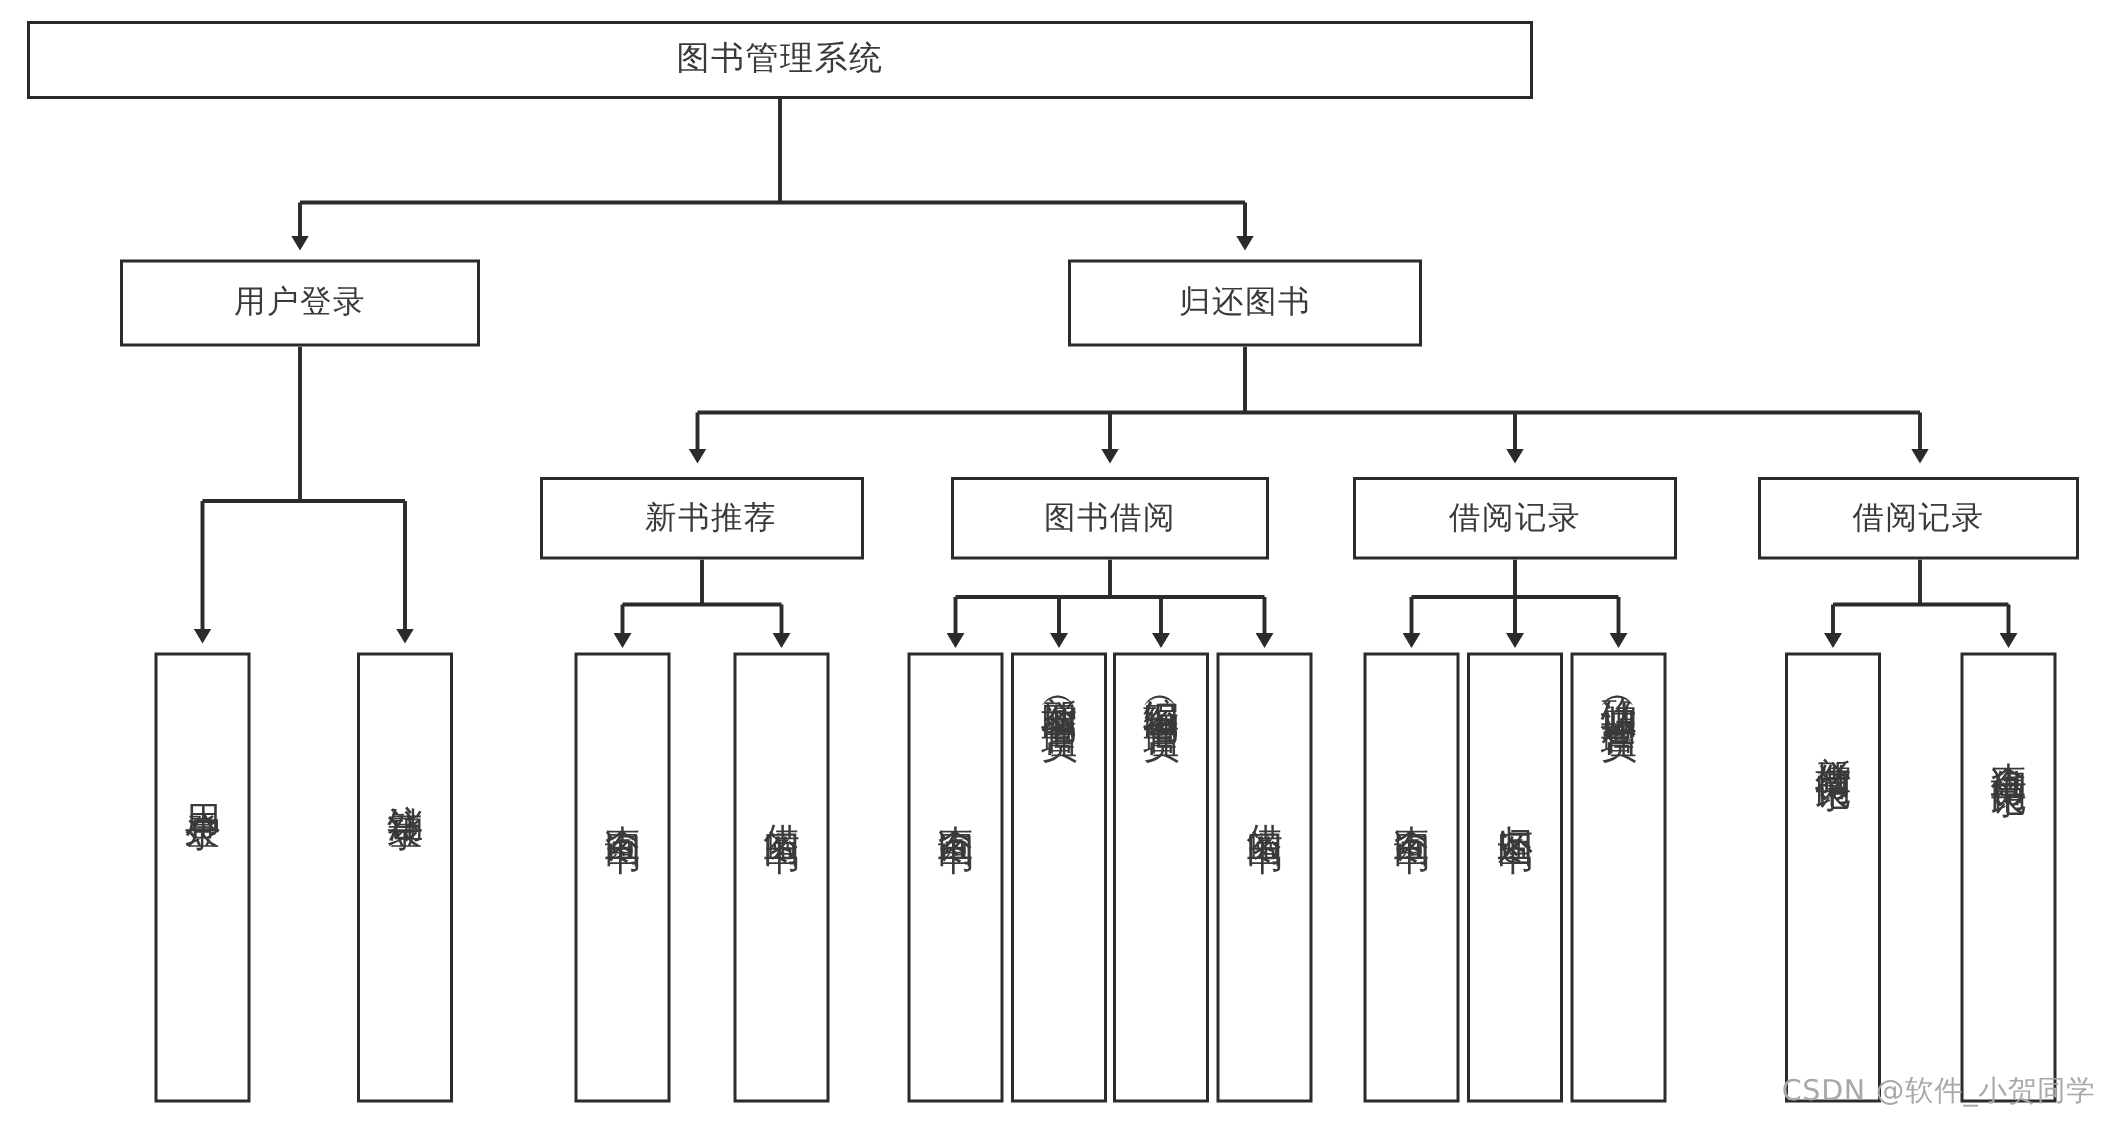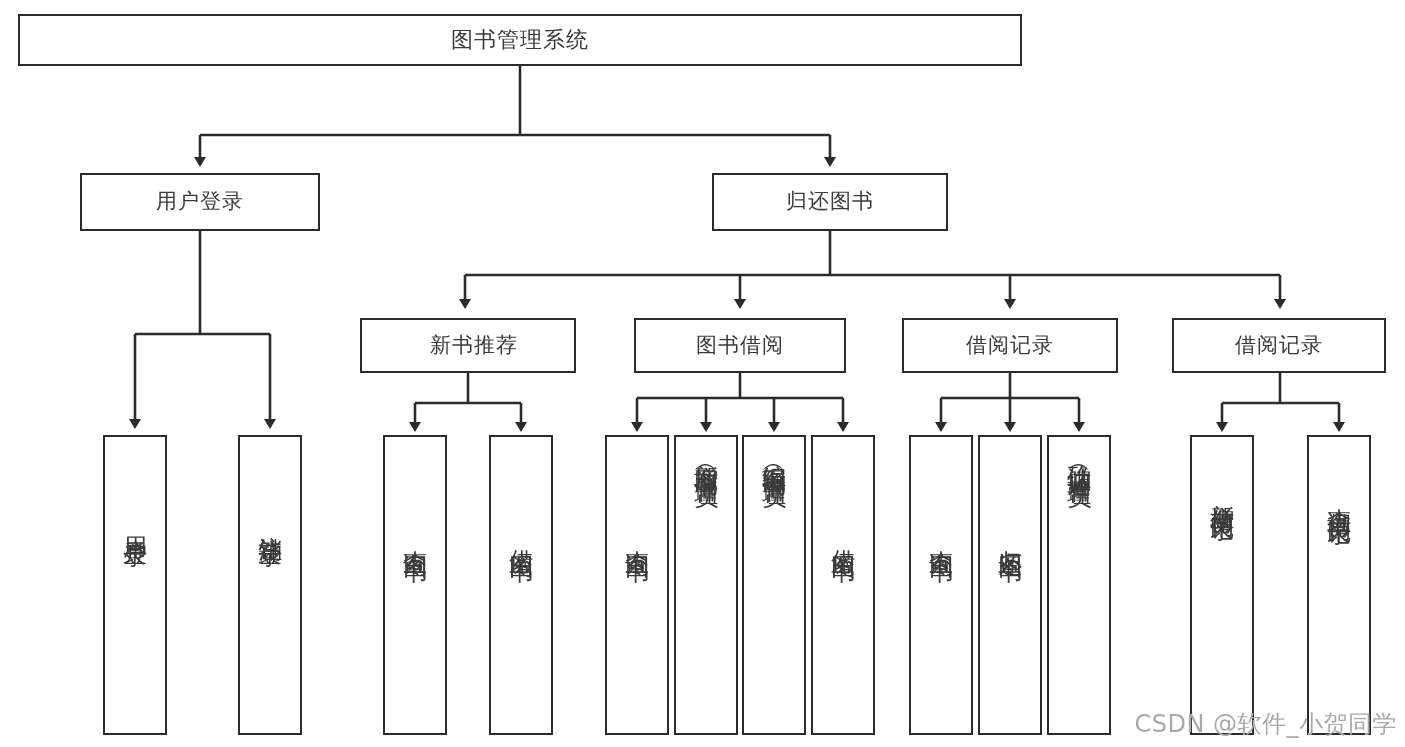"CSDN @软件_小贺同学" #watermark { font-size: 24px -> 19px }
